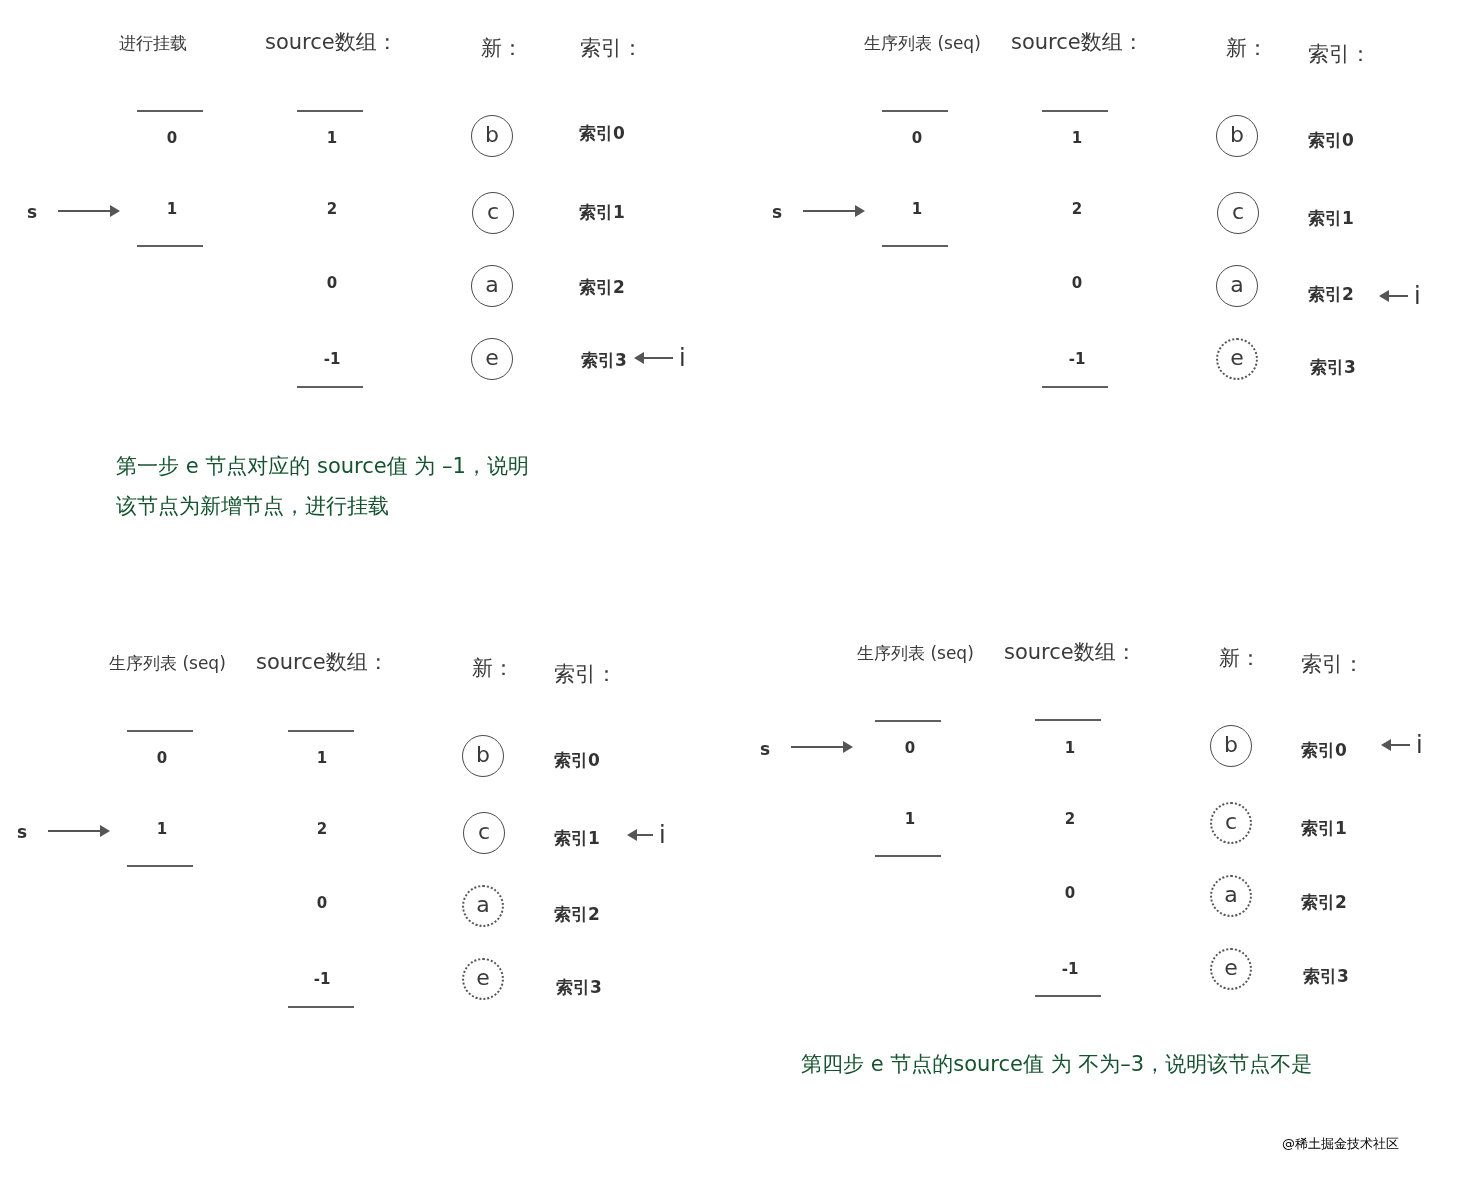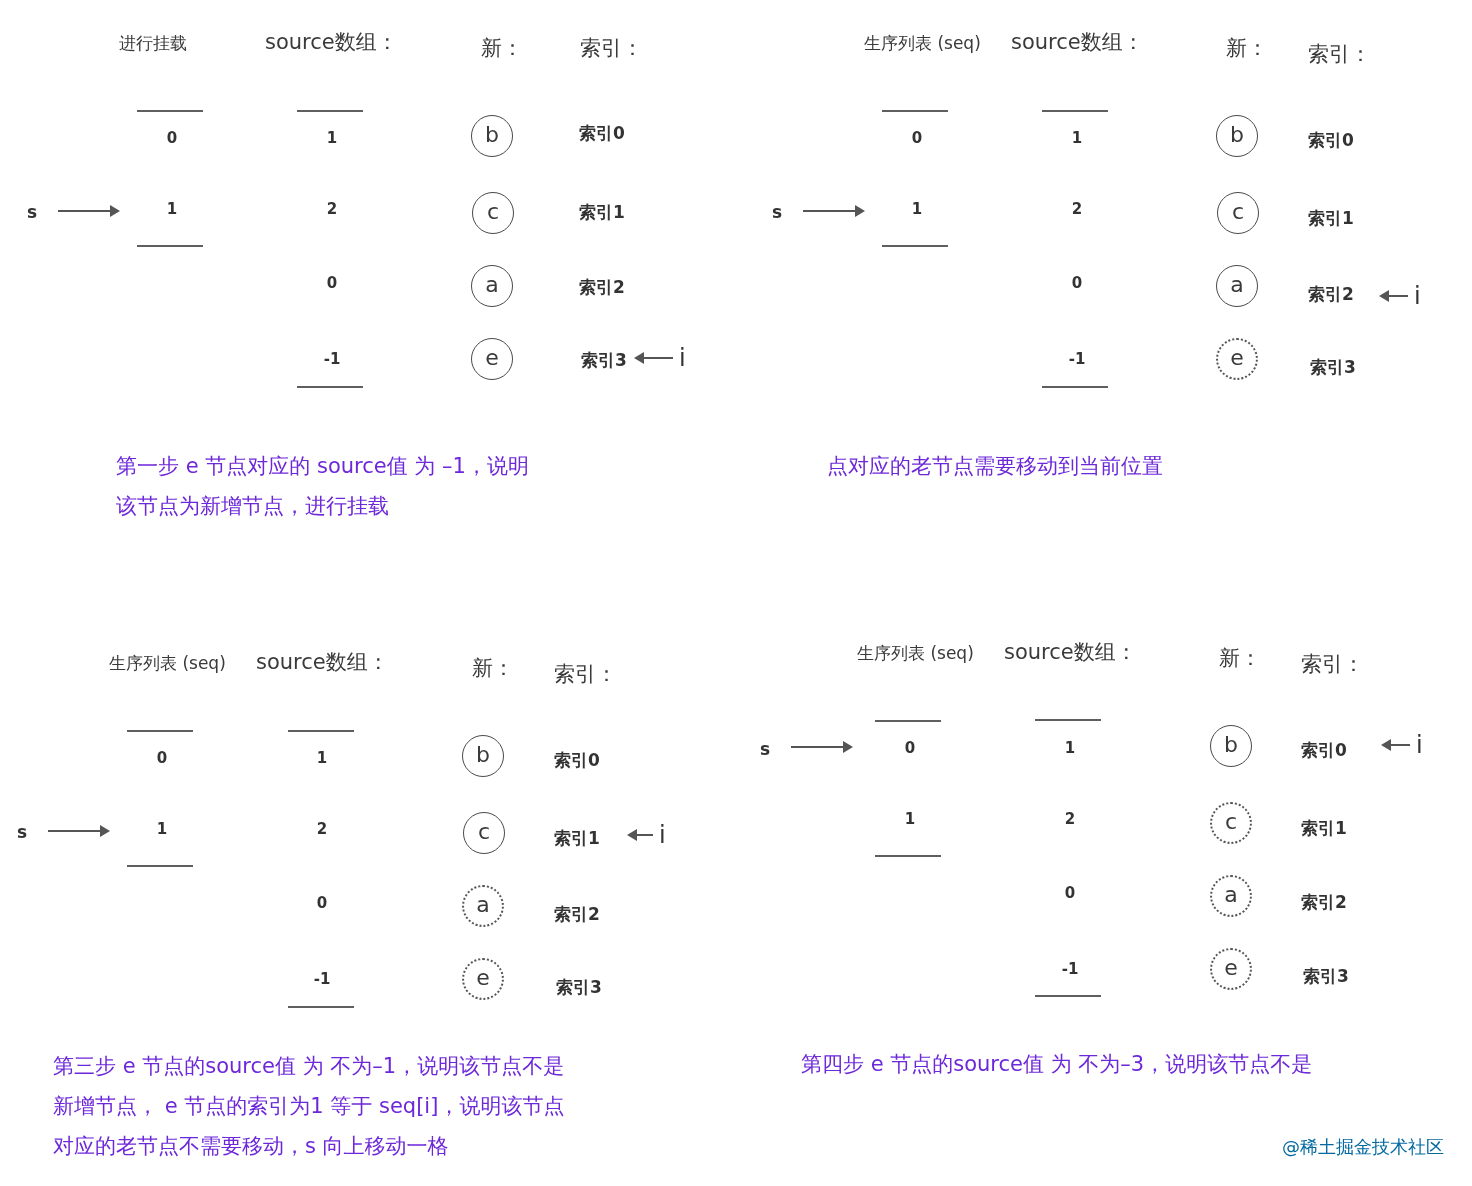"第一步 e 节点对应的 source值 为" .desc { color: #6d28d9 -> #14532d }
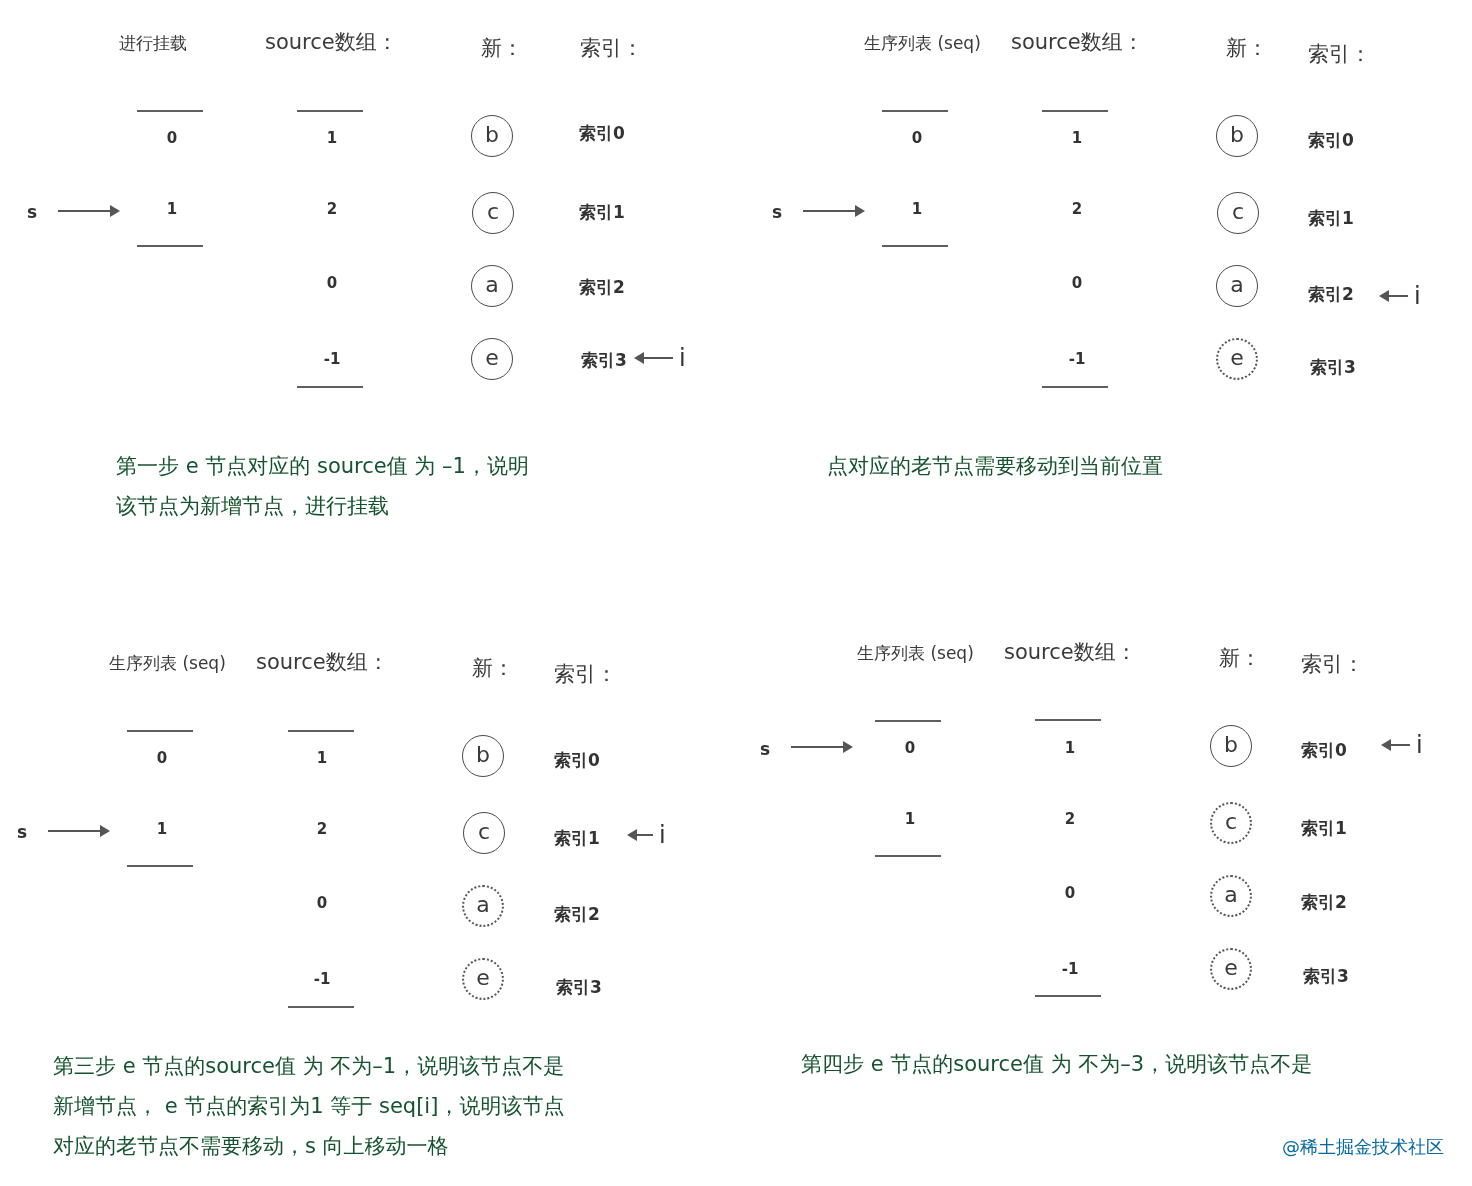"点对应的老节点需要移动到当前位置" div { html: <div>点对应的老节点需要移动到当前位置</div> -> none }
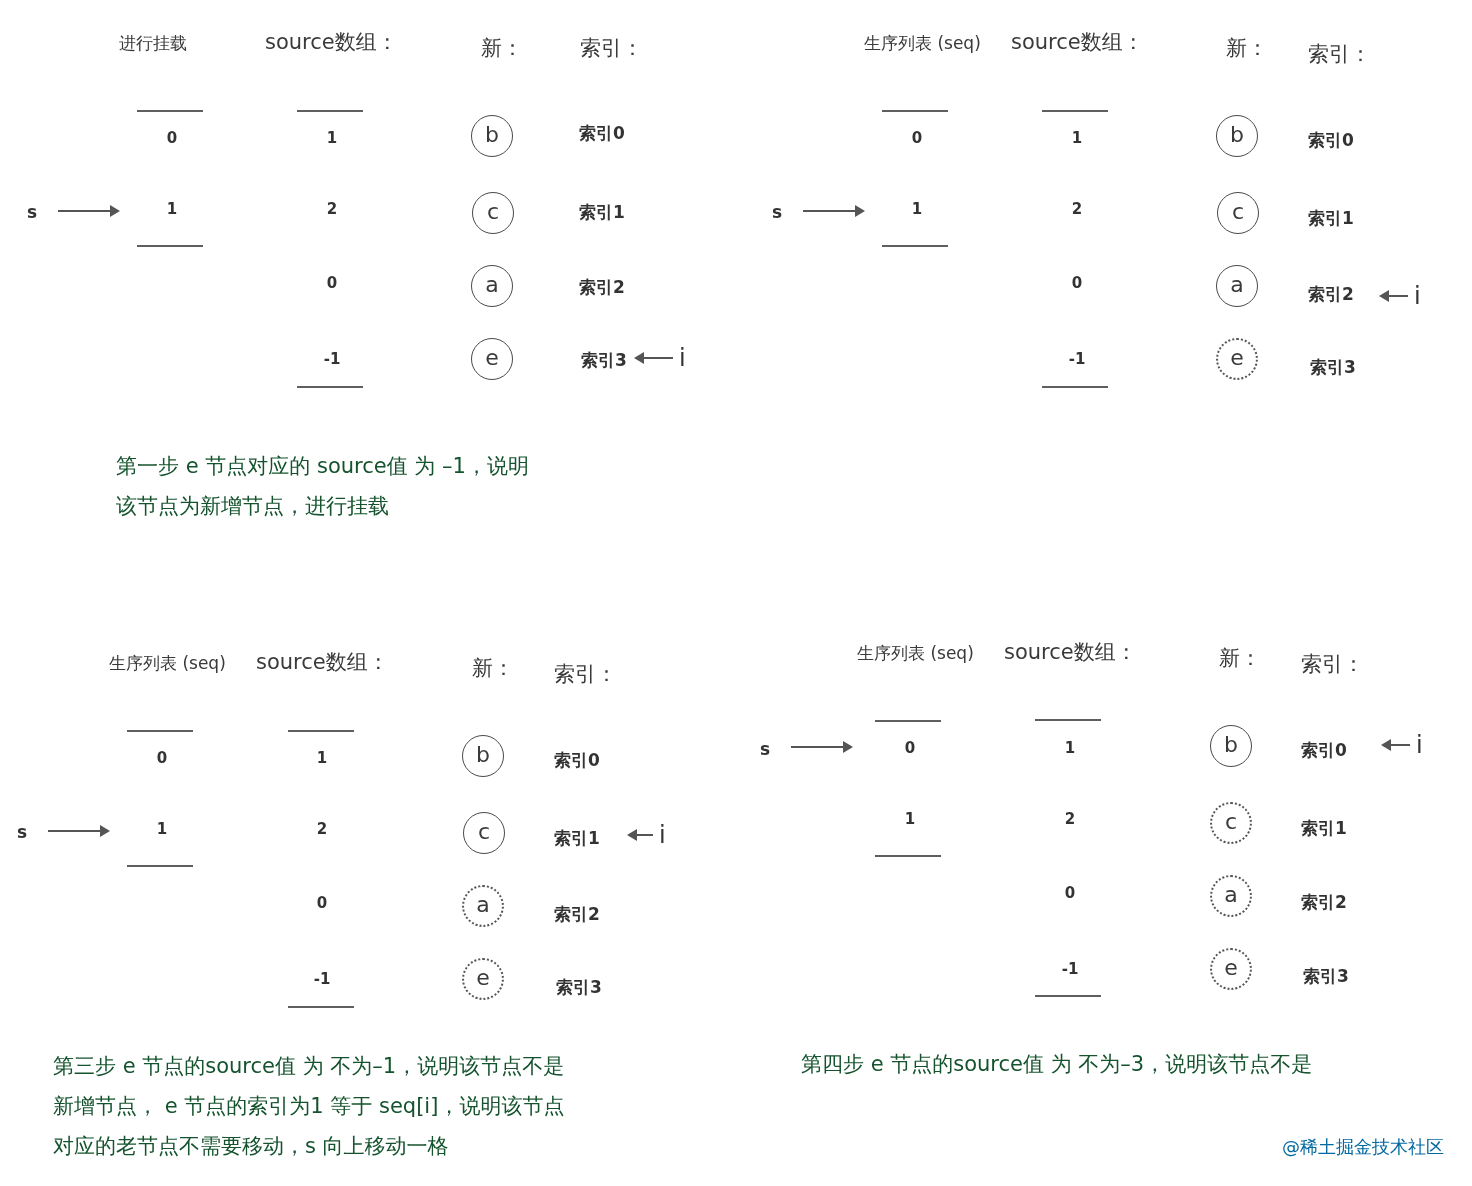"第三步 e 节点的source值 为 不为–1，说明该节点不是" div.desc { html: <div> <div>第三步 e 节点的source值 为 不为–1，说明该节点不是</div> <div>新增节点， e 节点的索引为1 等于 seq[i]，说明该节点</div> <div>对应的老节点不需要移动，s 向上移动一格</div> </div> -> none }
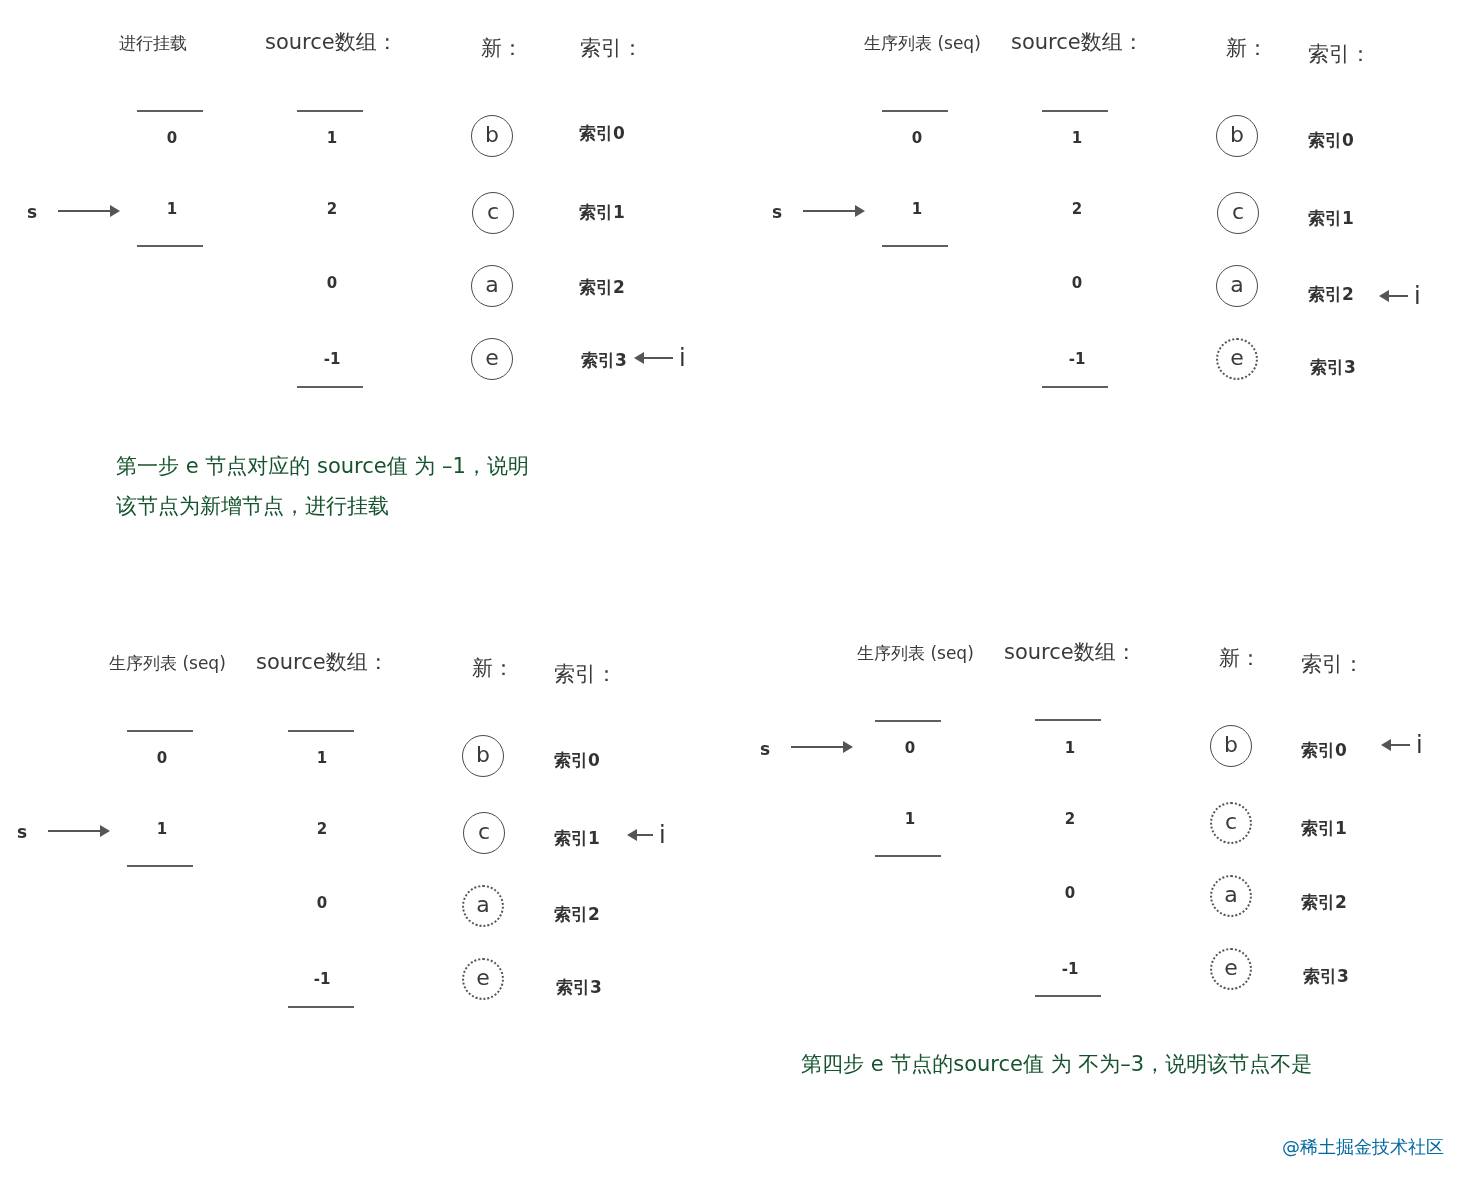"@稀土掘金技术社区" .watermark { color: #0369a1 -> #000000; font-size: 18px -> 13px }
